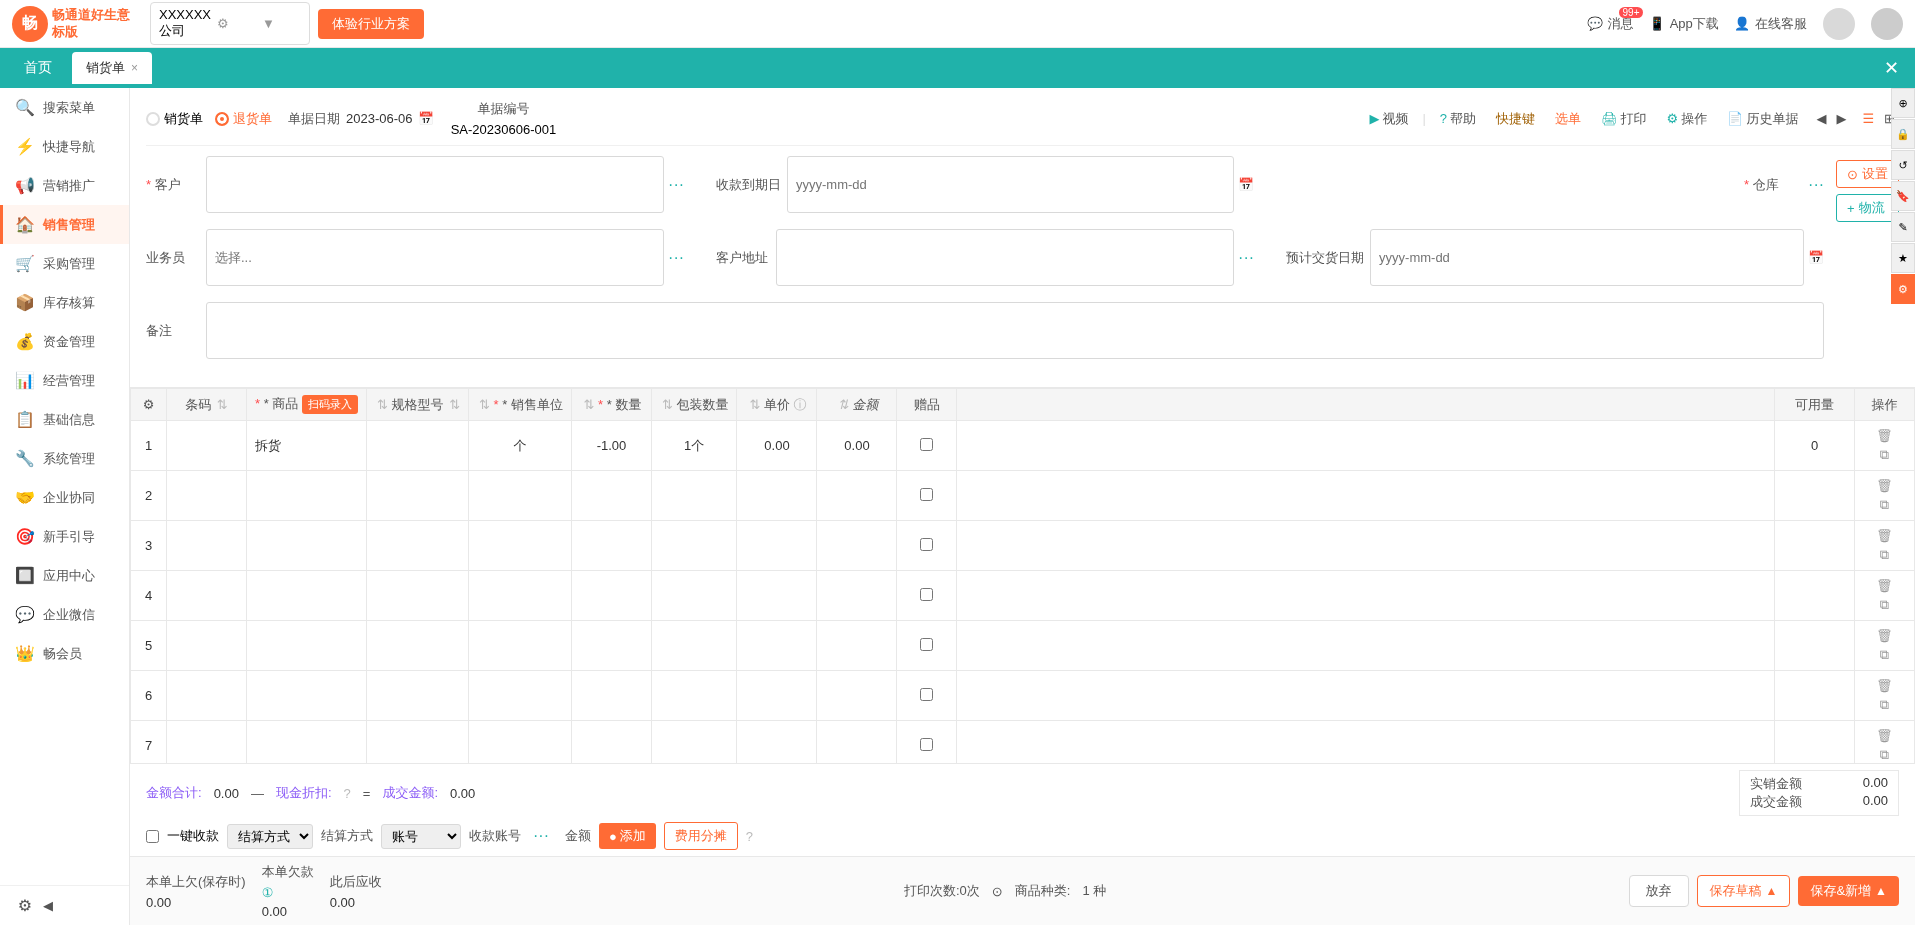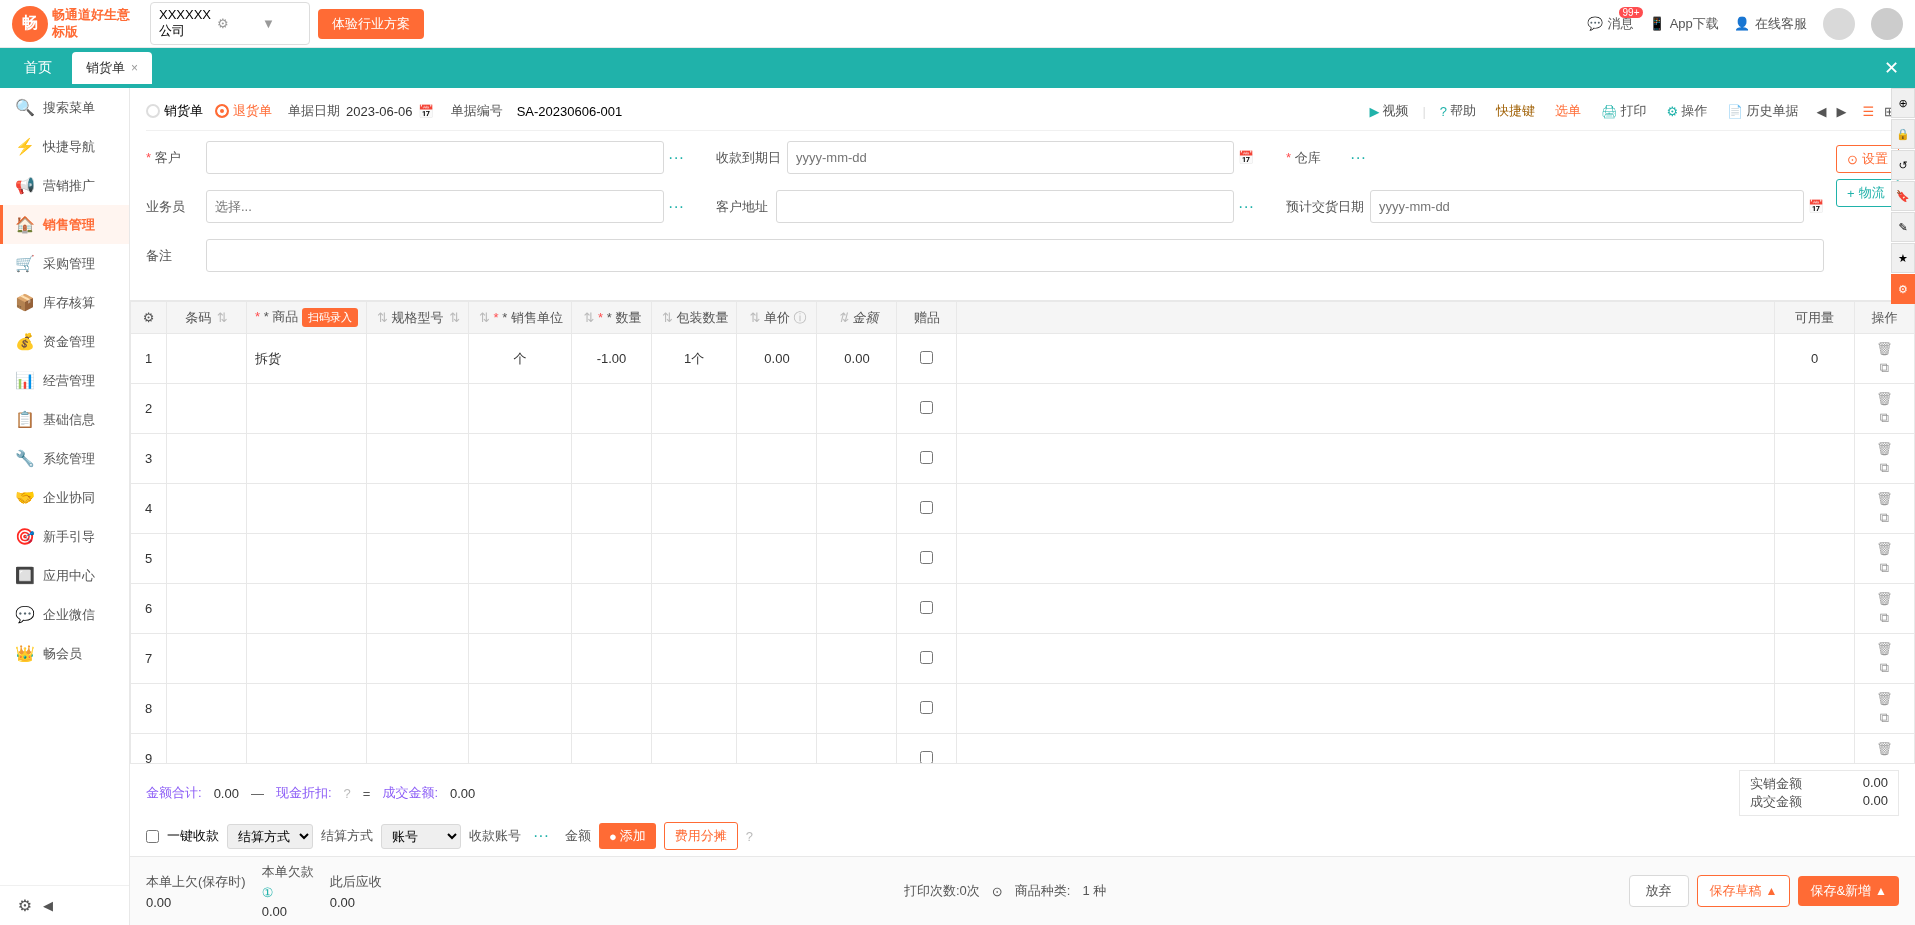"单据编号" .doc-num { flex-direction: none -> column; gap: 14px -> 4px }
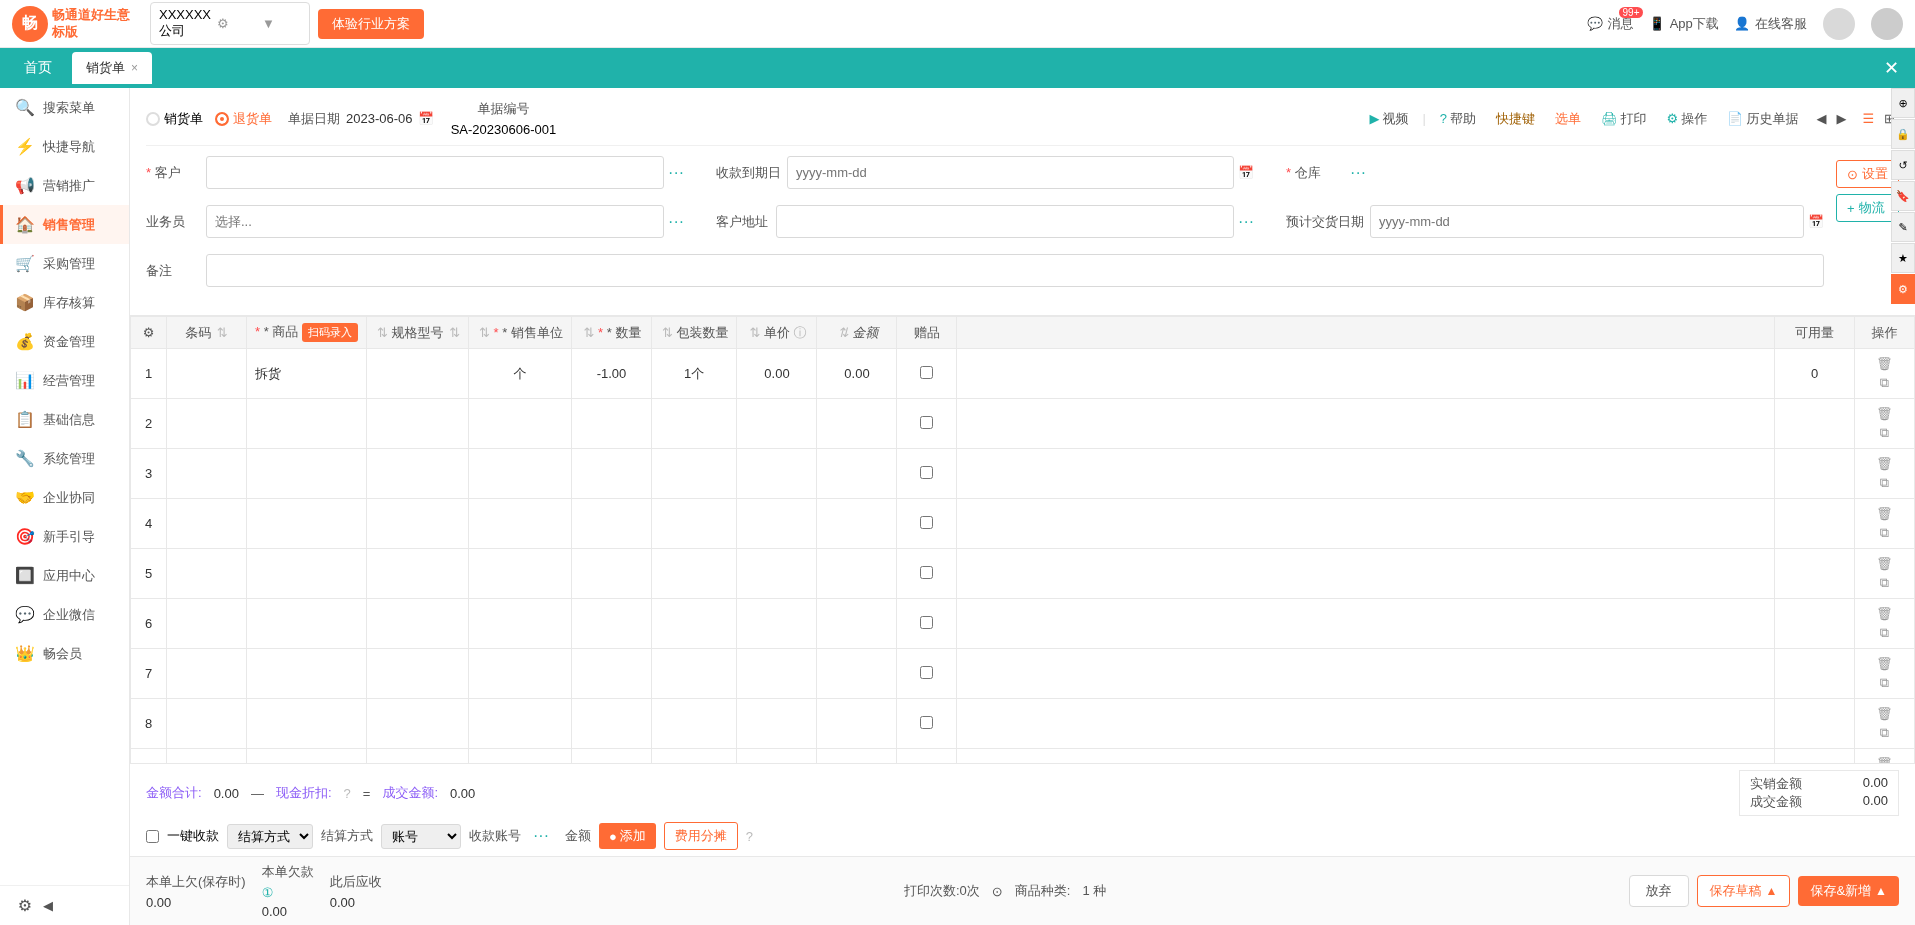"yyyy-mm-dd" .form-input { padding: 8px 8px -> 20px 8px }
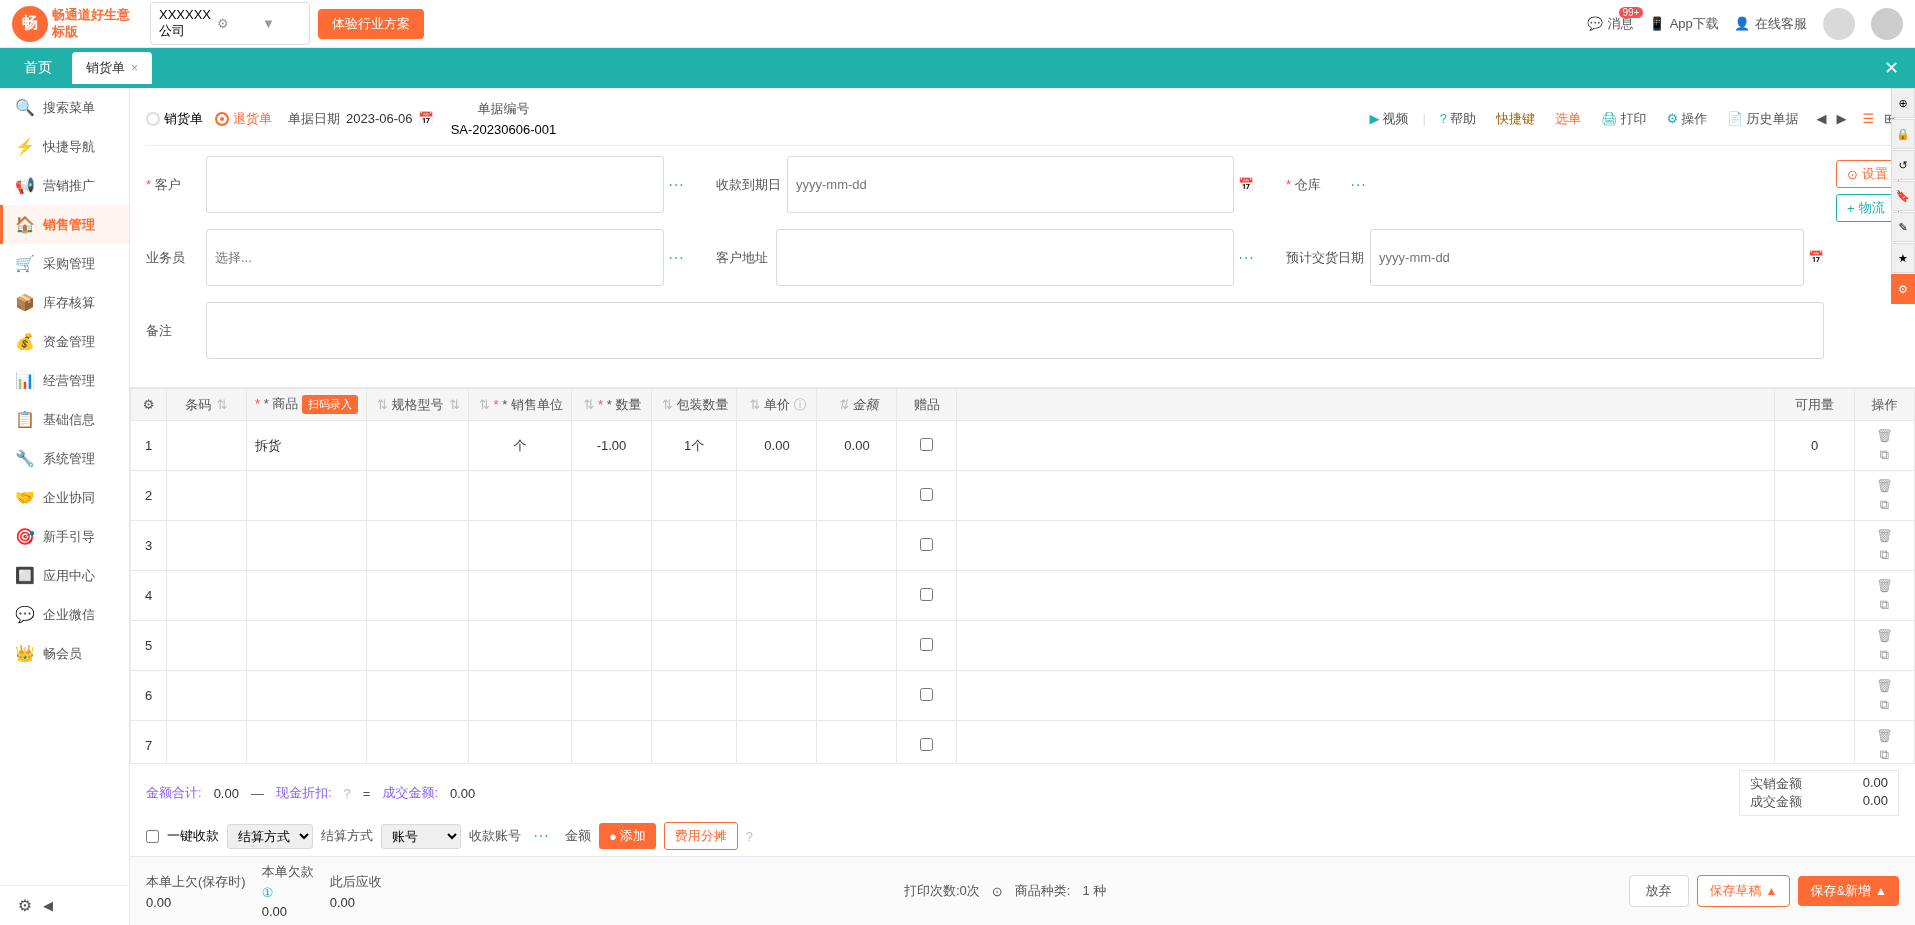"* 仓库" div.form-field { justify-content: none -> flex-end }
